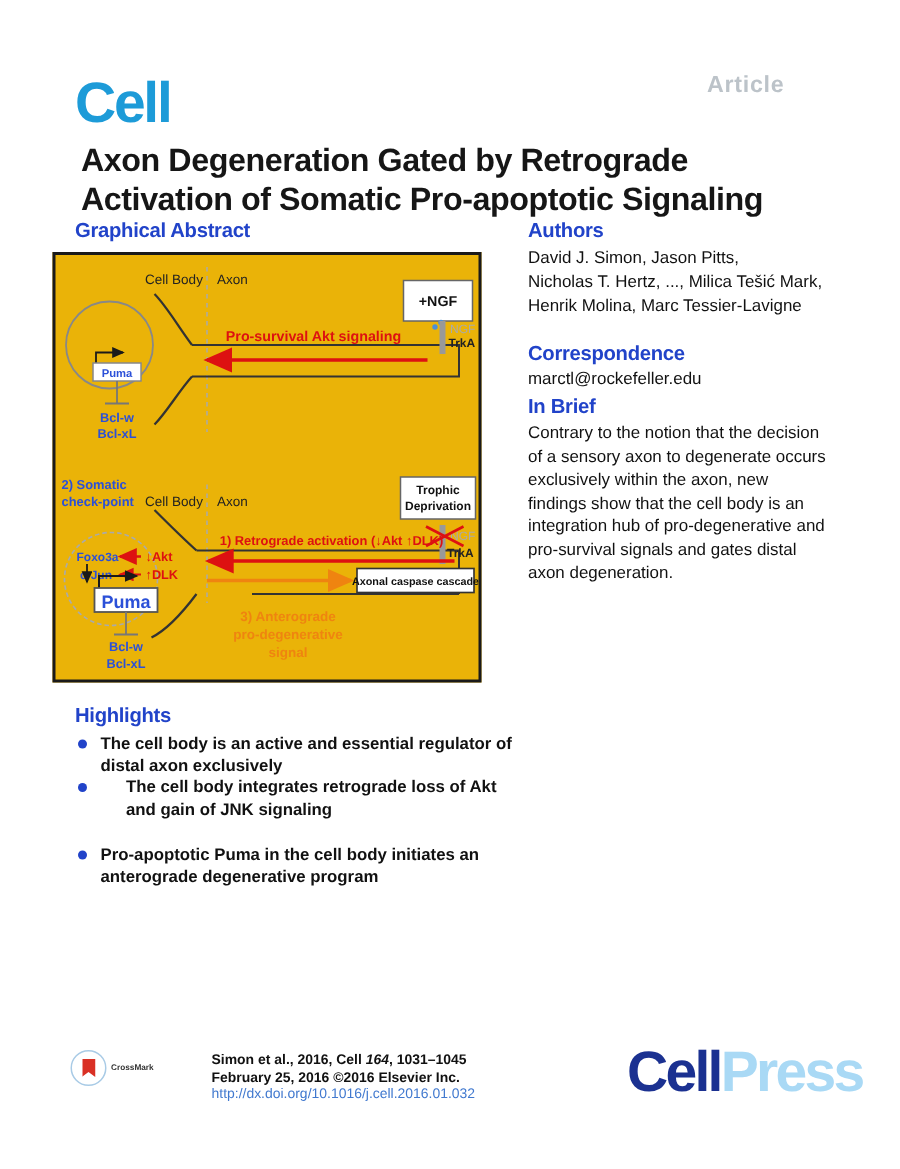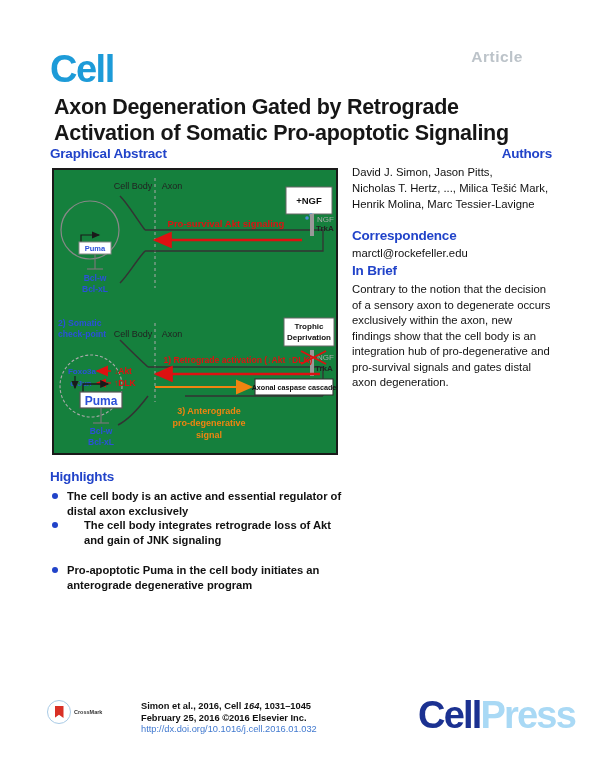"Authors" .authors-head { text-align: right -> none }
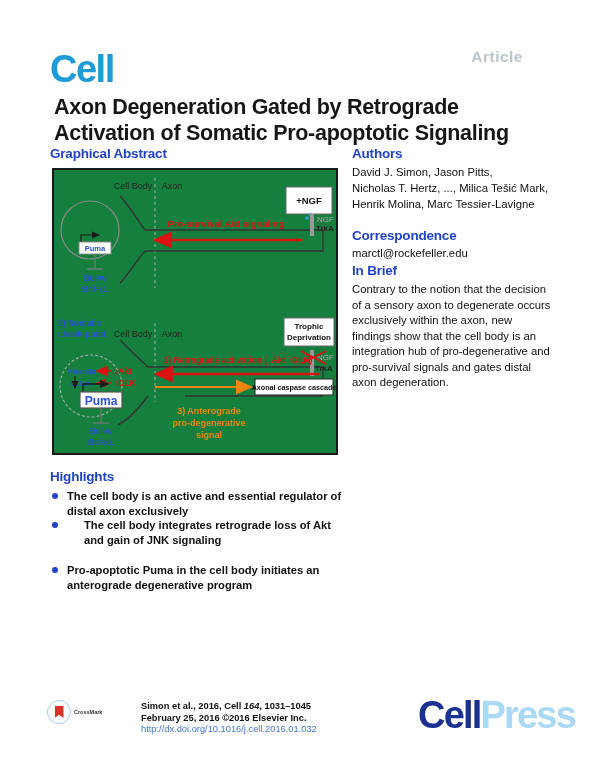"Cell Body" .ga-box { background: #15803d -> #eab308; left: 52px -> 35px }
